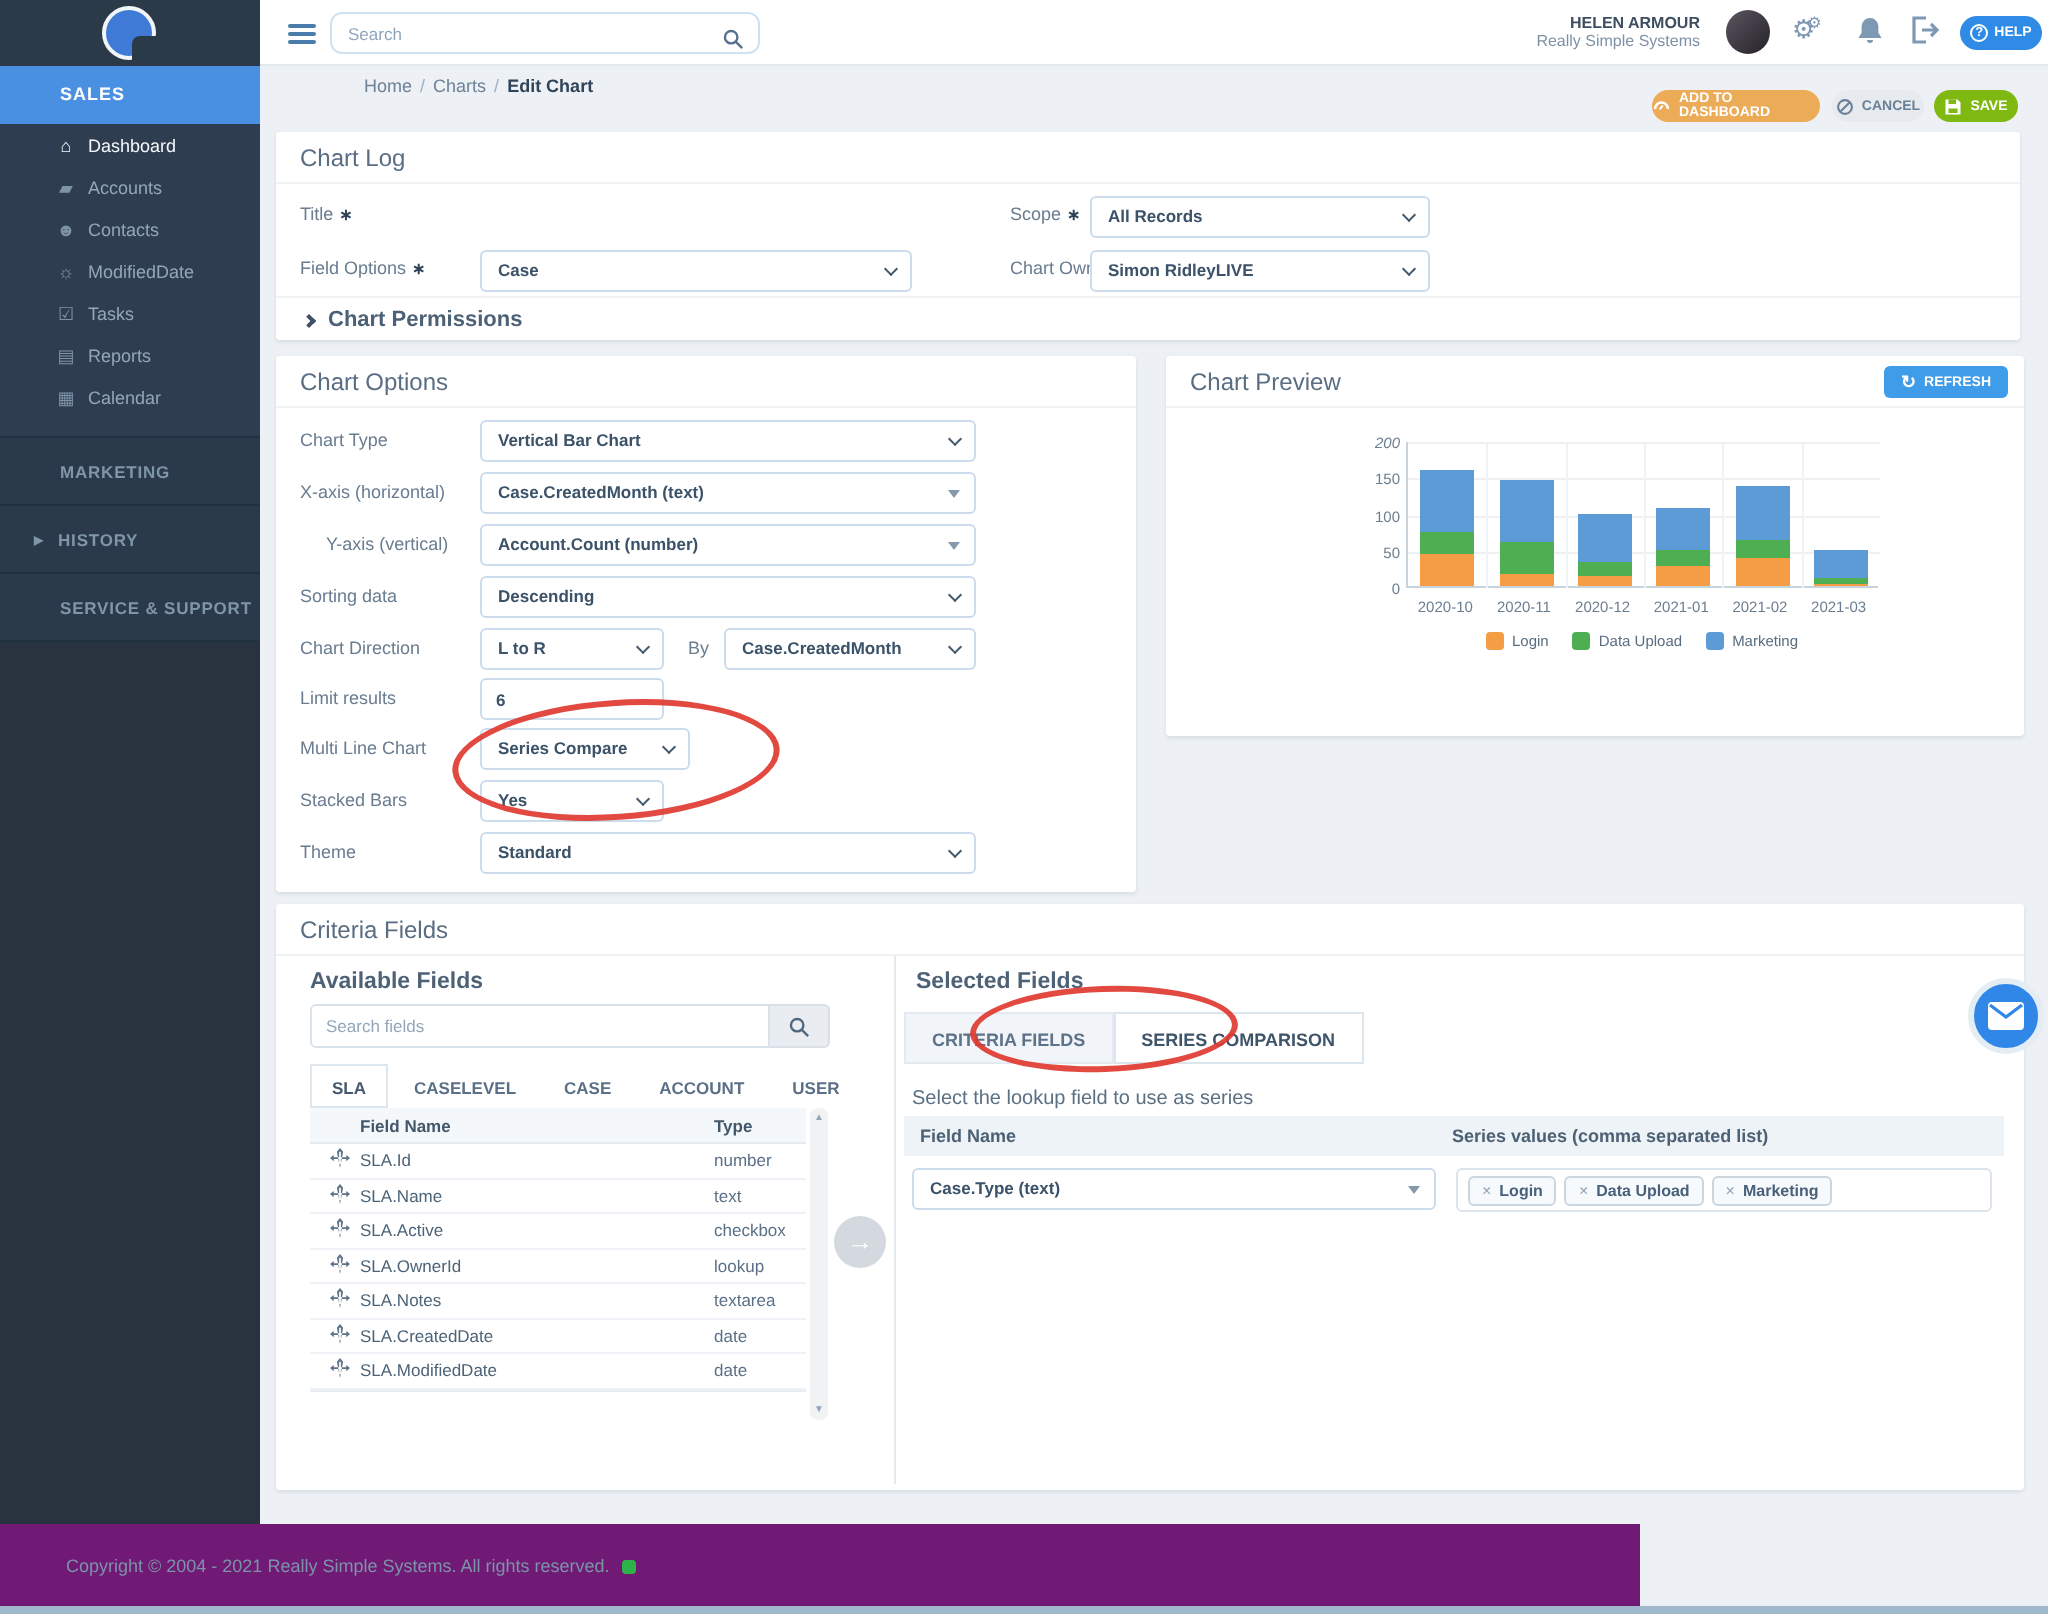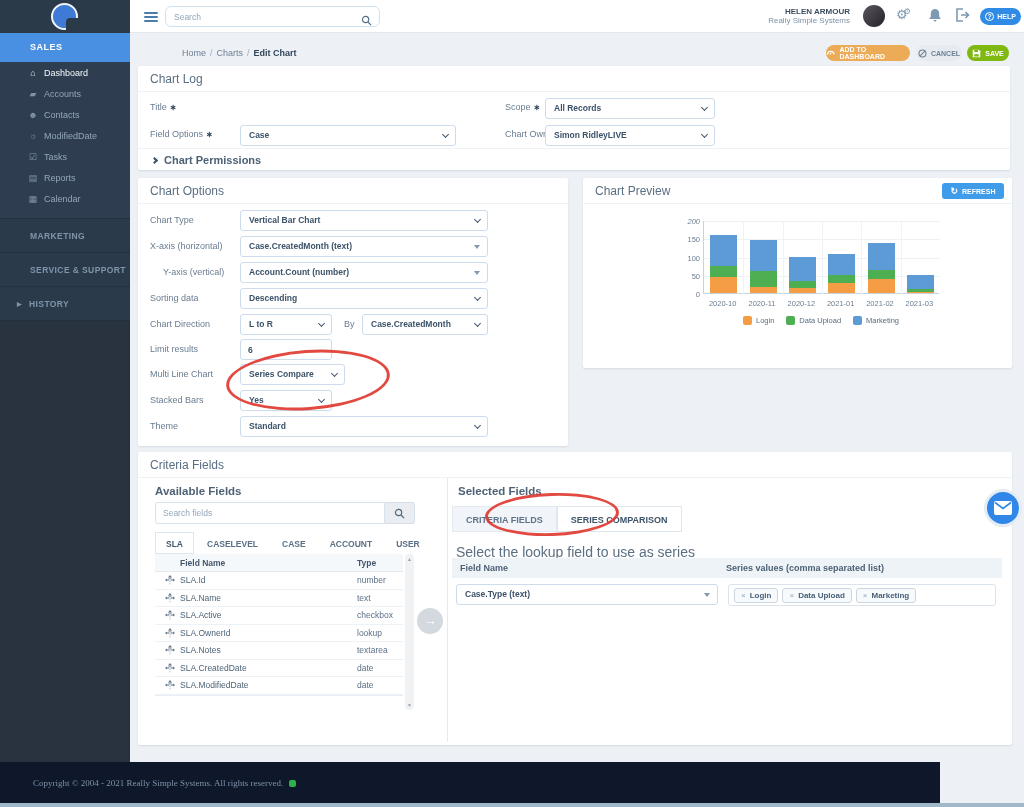"Home / Charts / Edit" #breadcrumb { top: 15px -> 5px }
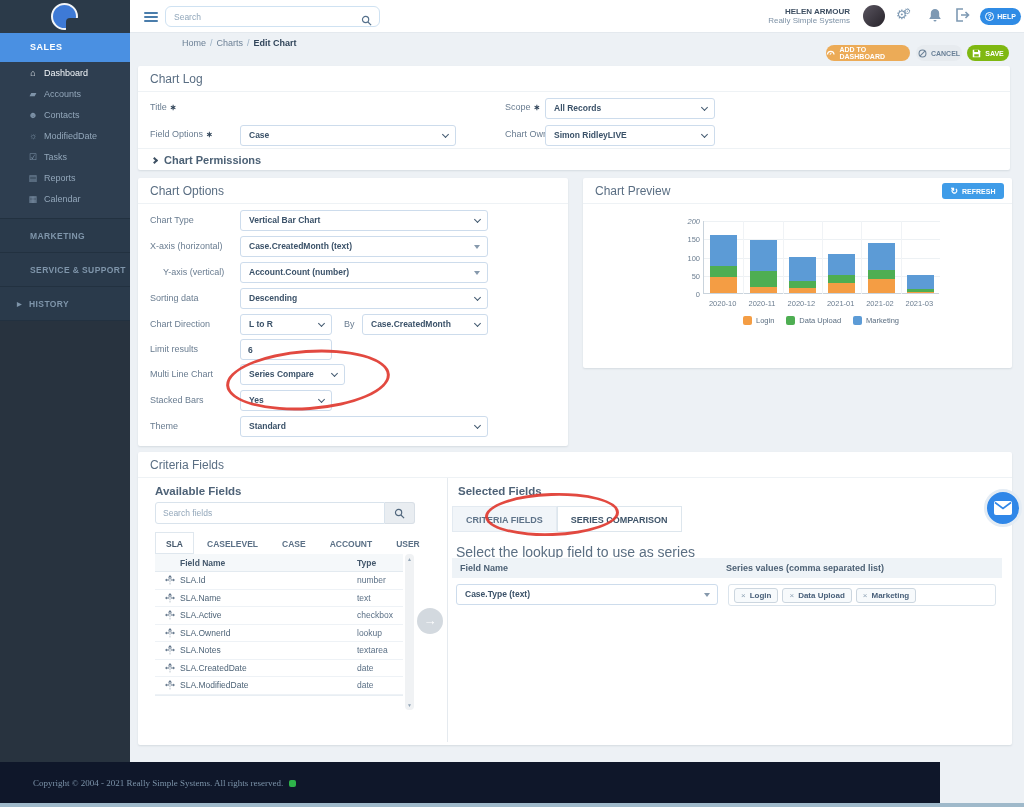"SERVICE & SUPPORT" div.side-sec { order: before "HISTORY" -> after "HISTORY" }
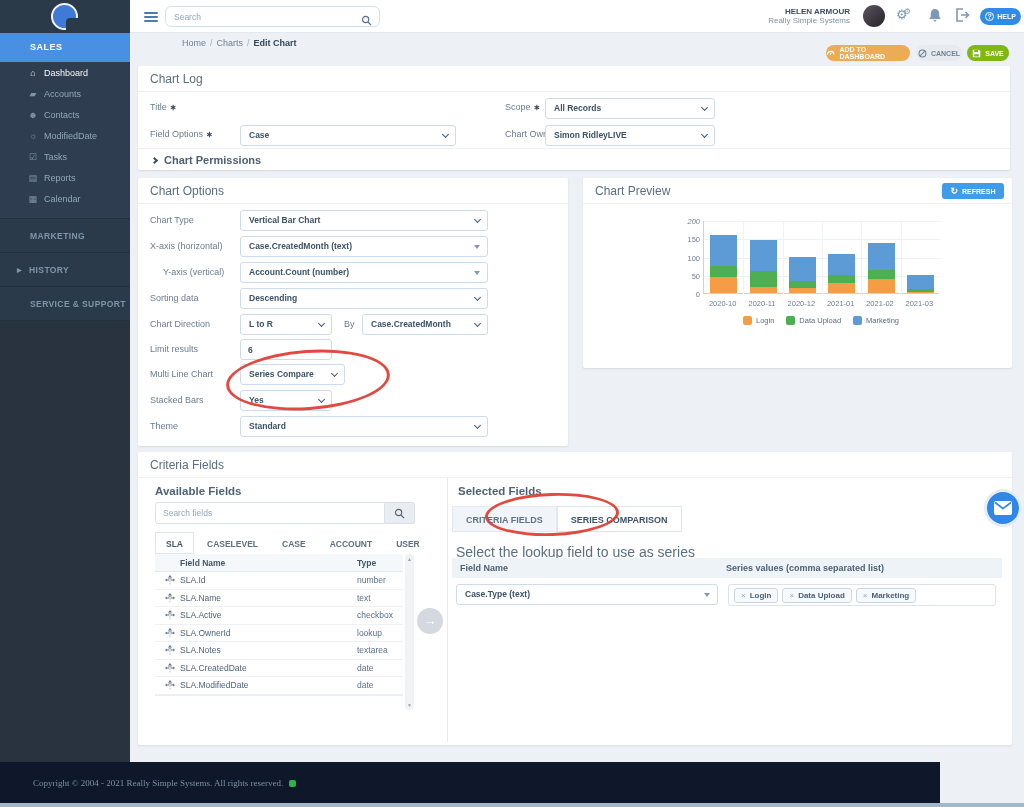"Select the lookup field to" #sel-instr { font-size: 14px -> 10px }
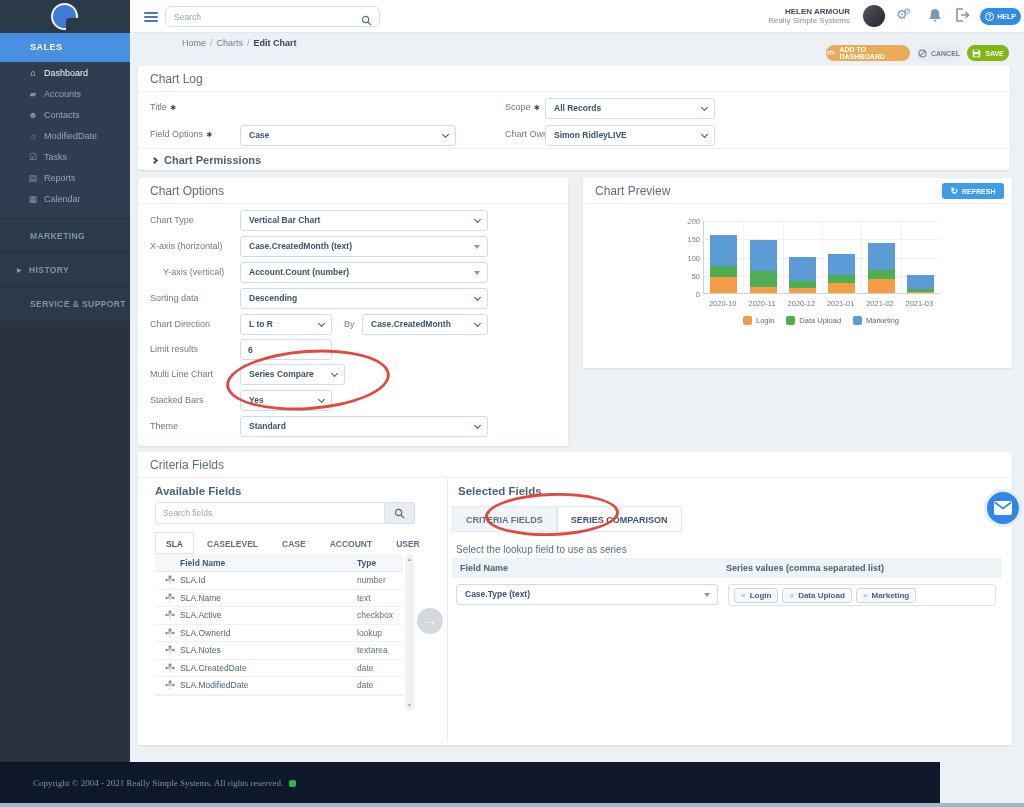"Copyright © 2004 - 2021" #footer { background: #0f172a -> #701a75; font-family: Liberation Serif, serif -> none; width: 940px -> 820px }
